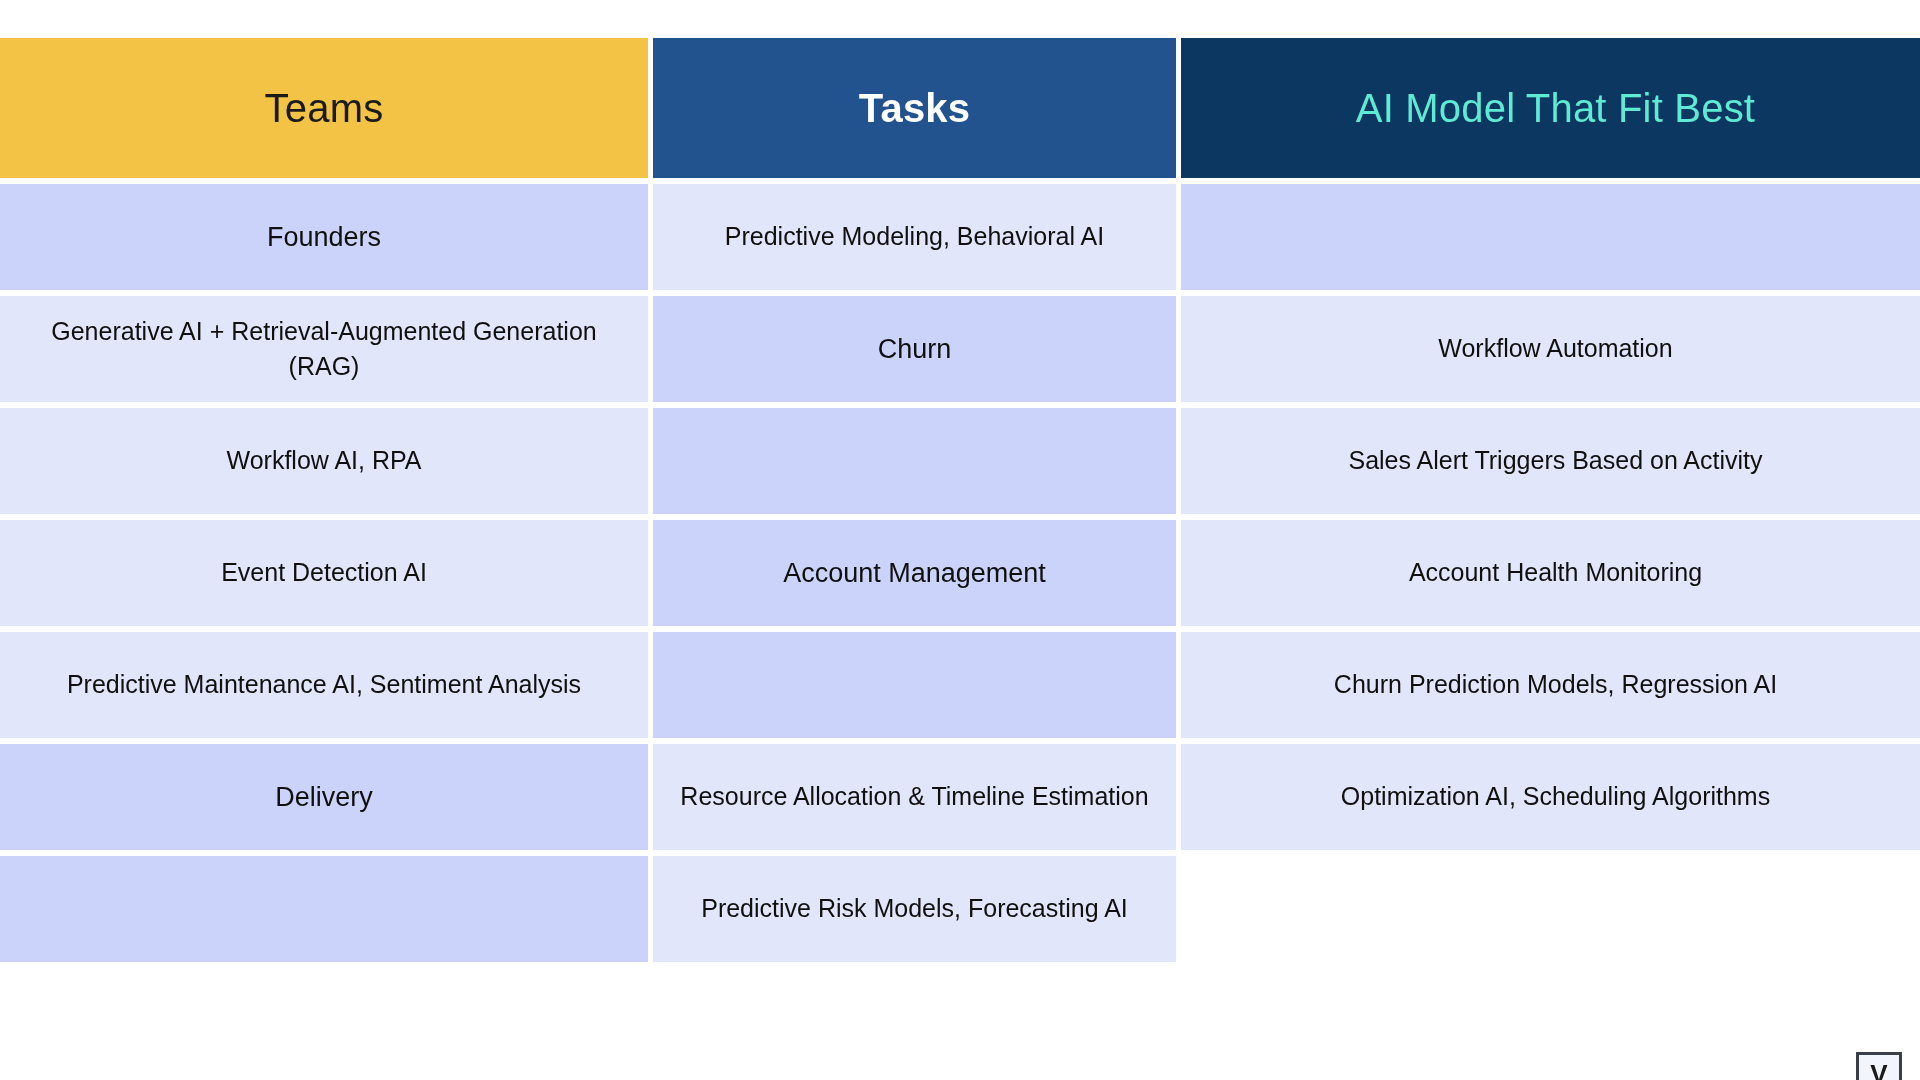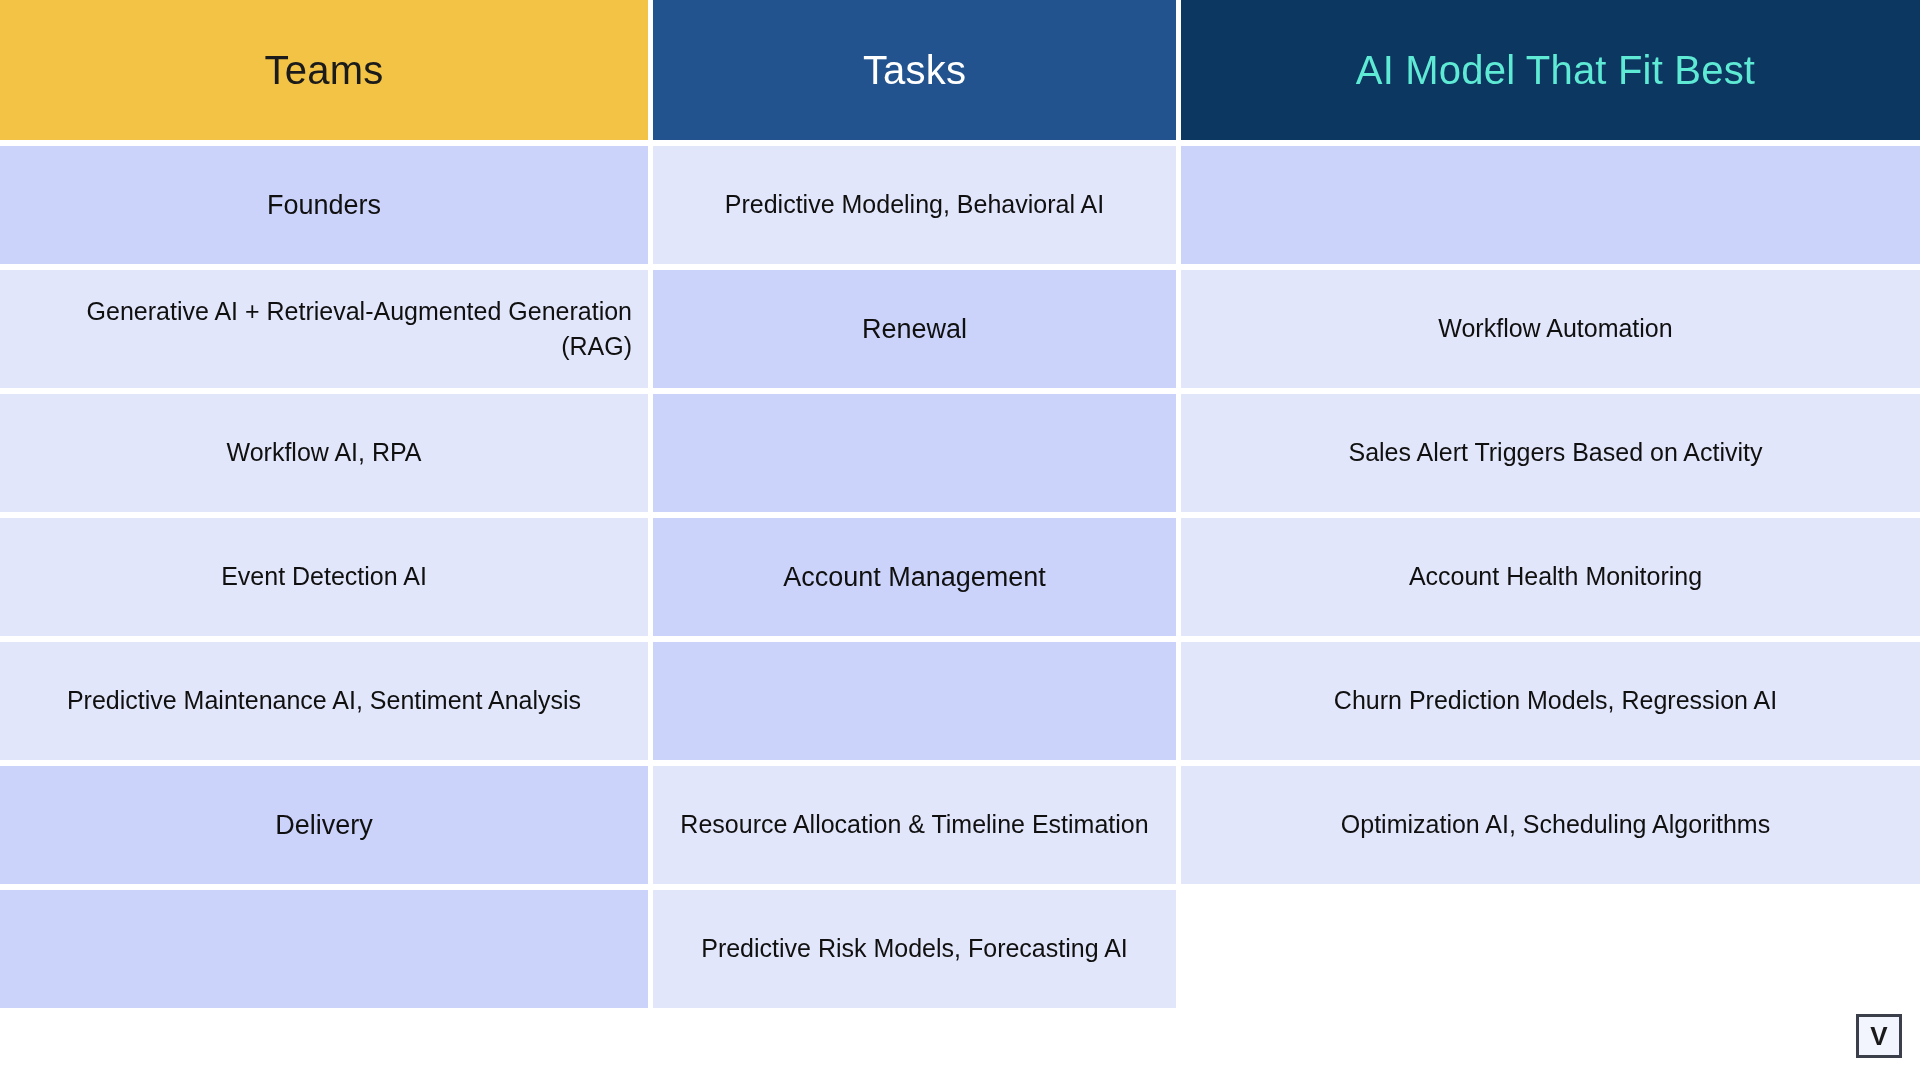"Teams" .grid { margin-top: none -> 38px }
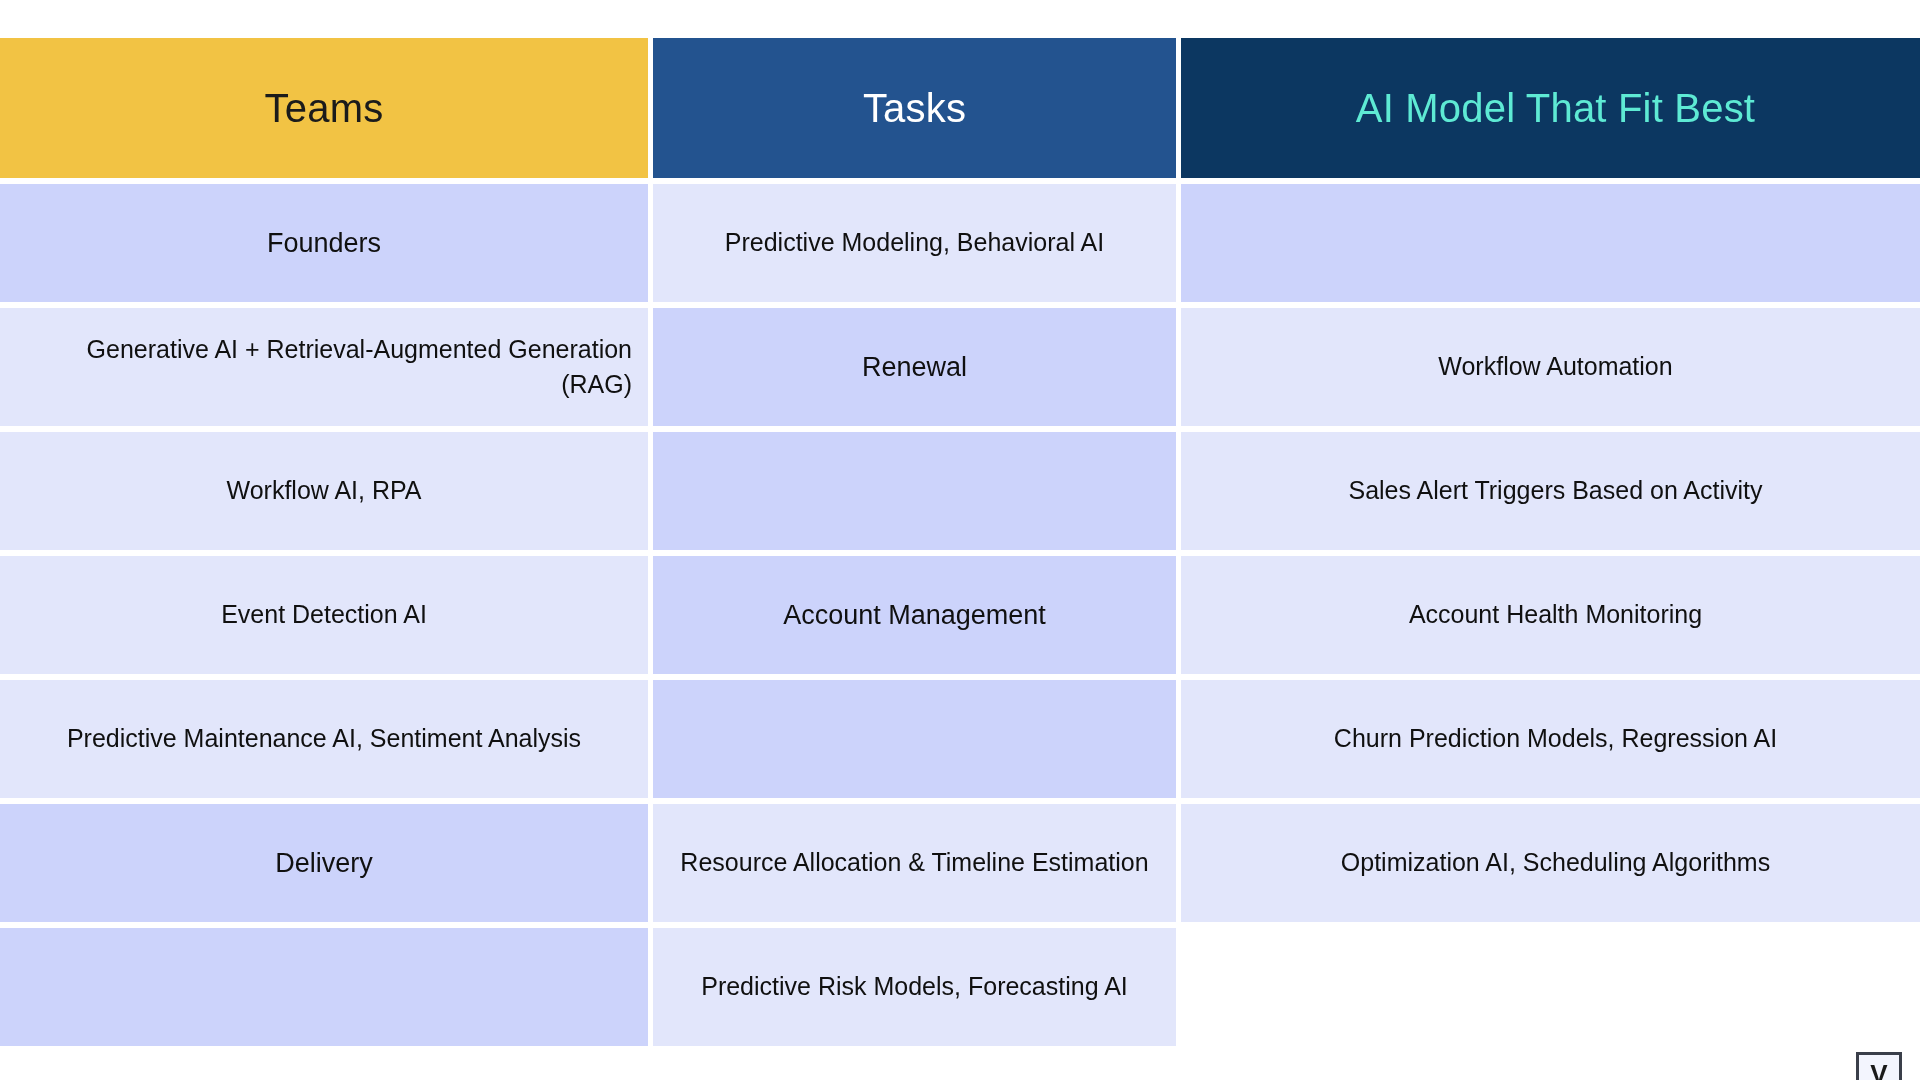"Tasks" .h-tasks span { font-weight: none -> bold }
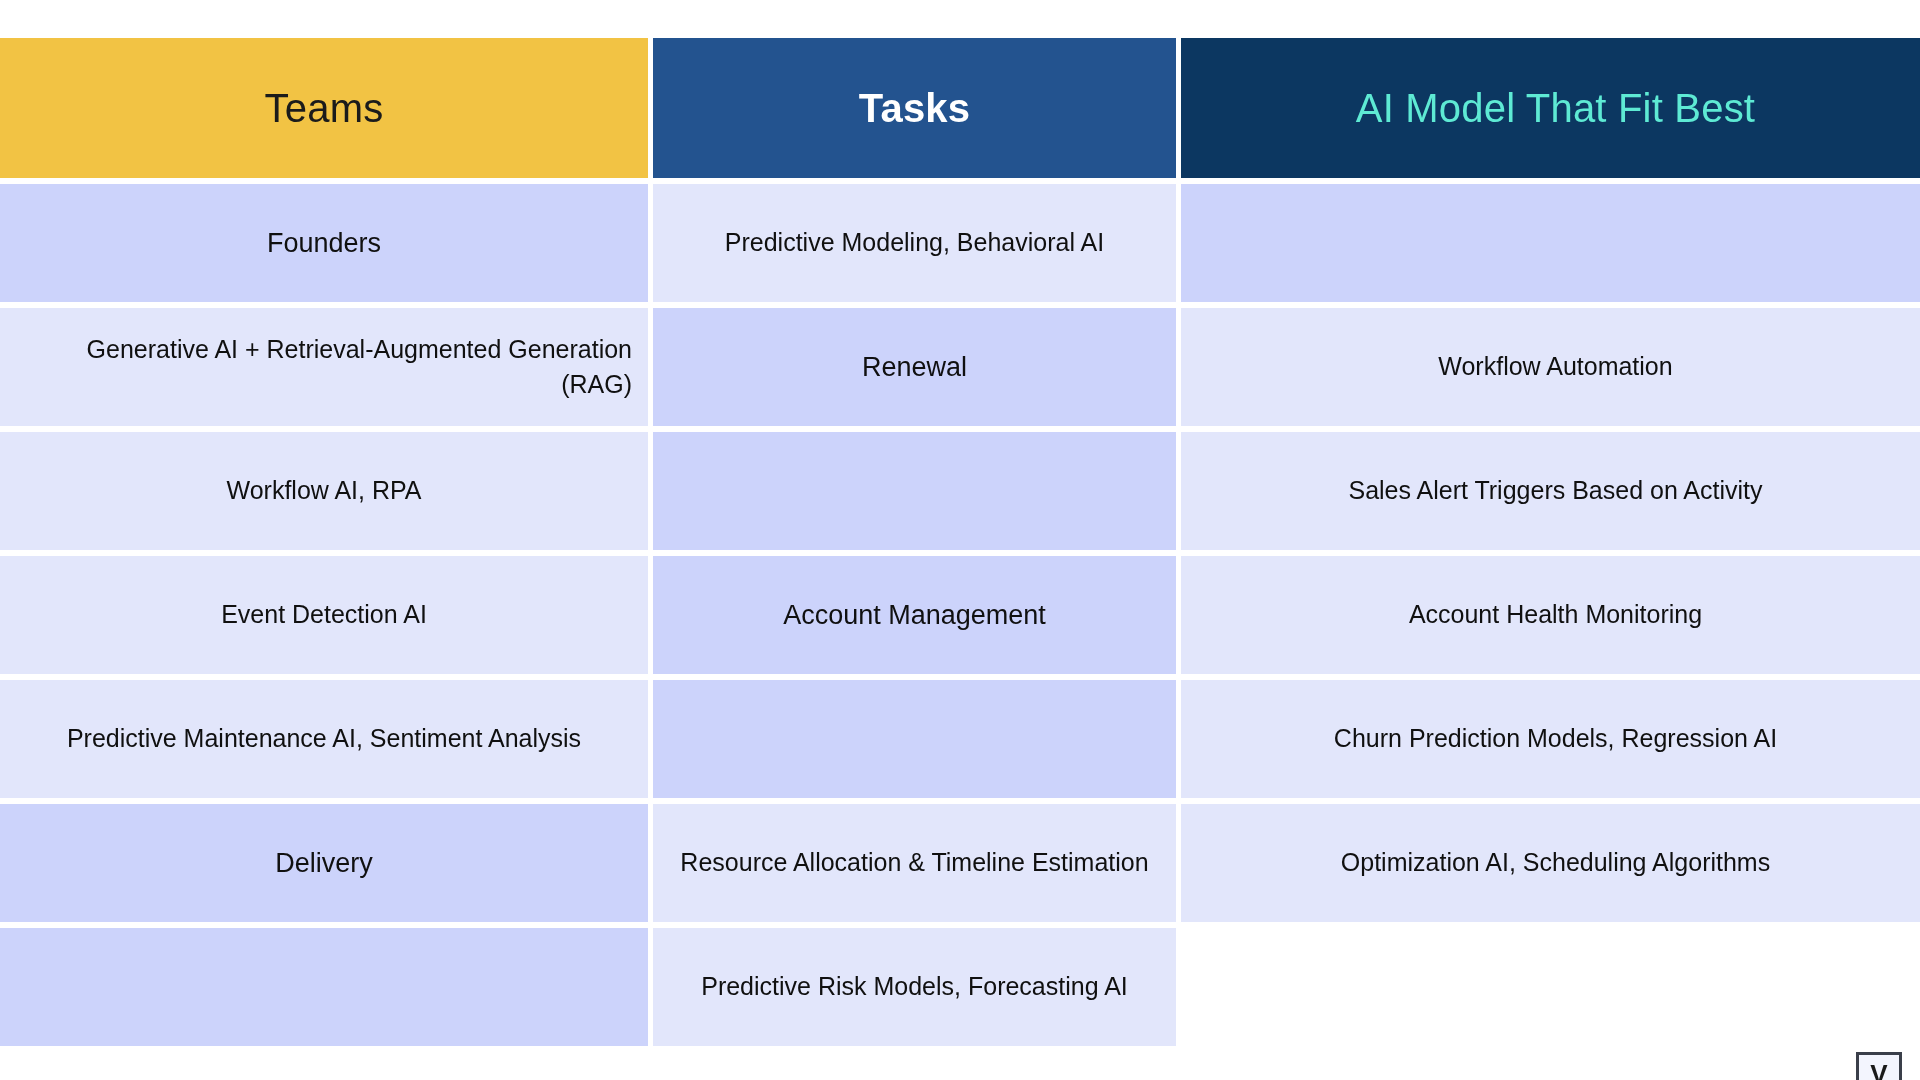"Founders" .cell { height: 118px -> 106px; text-align: right -> center }
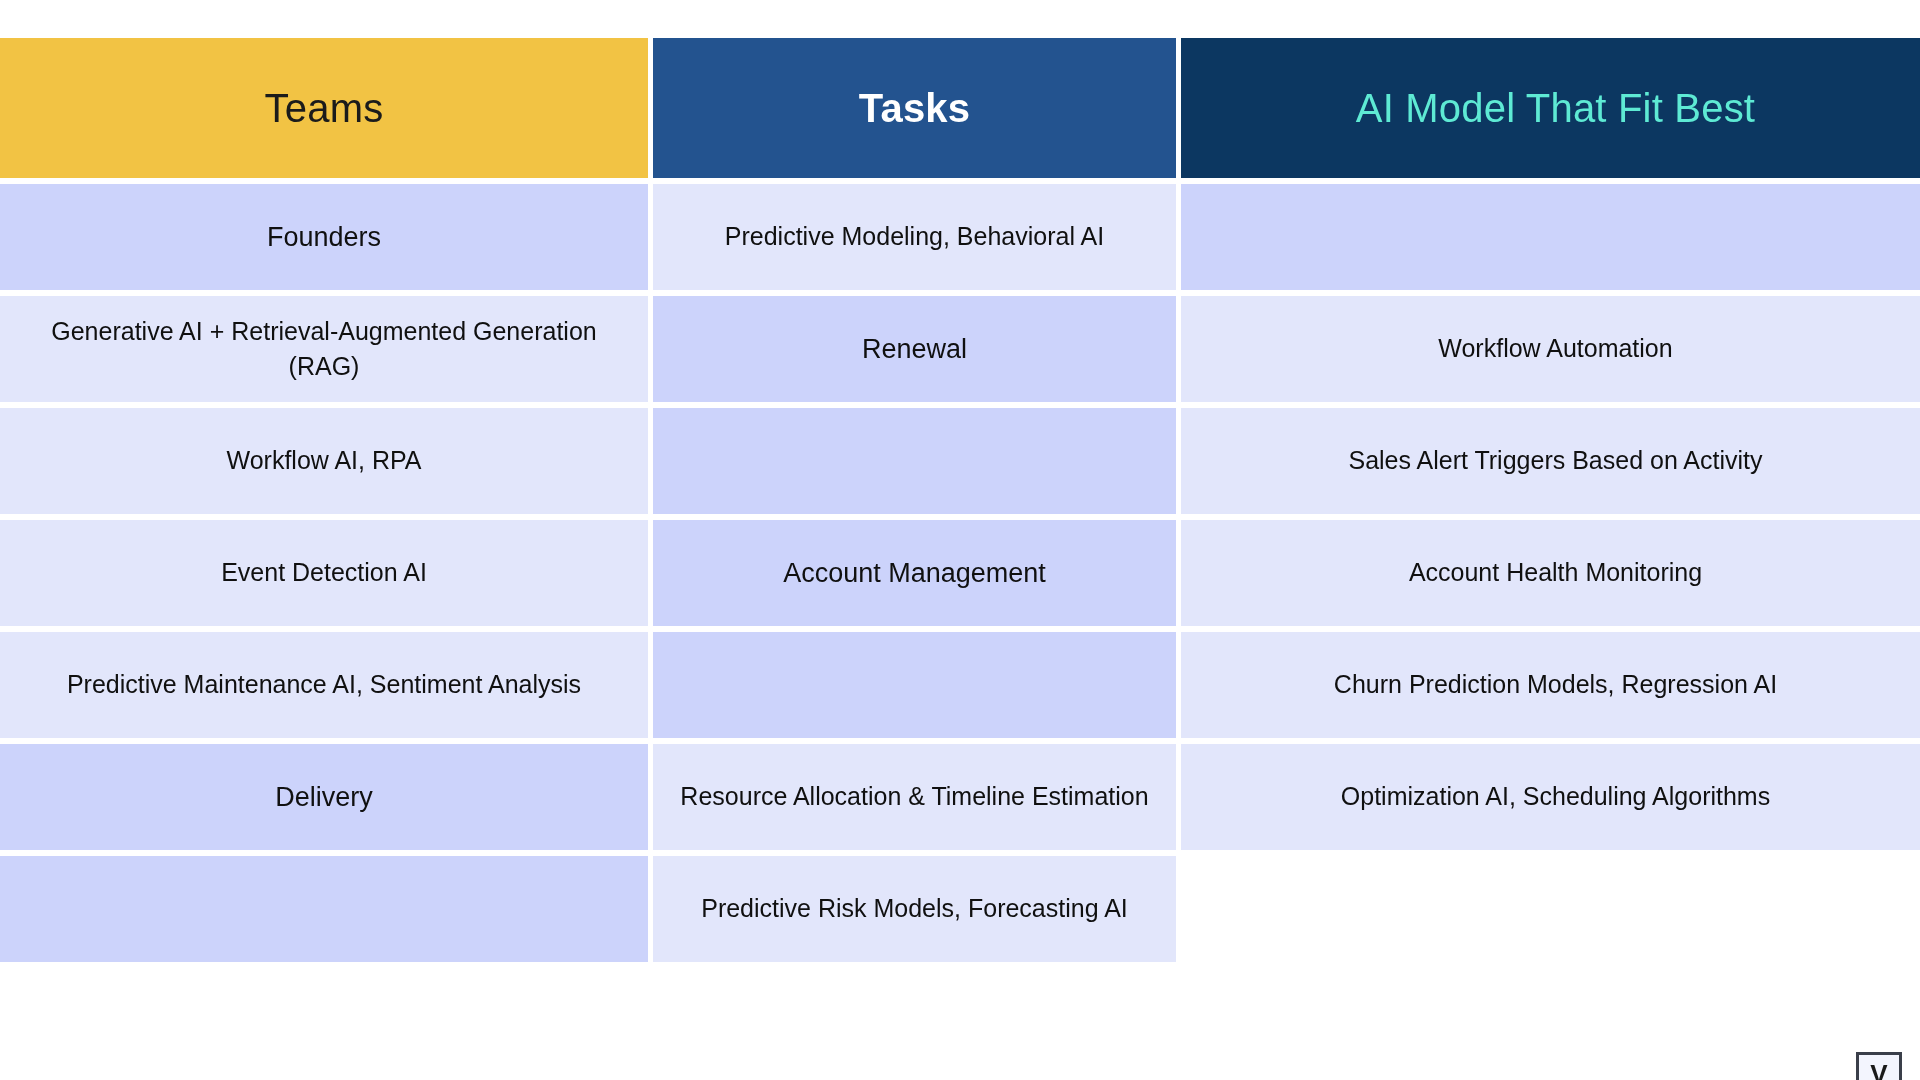"Renewal" span { text: Renewal -> Churn }
